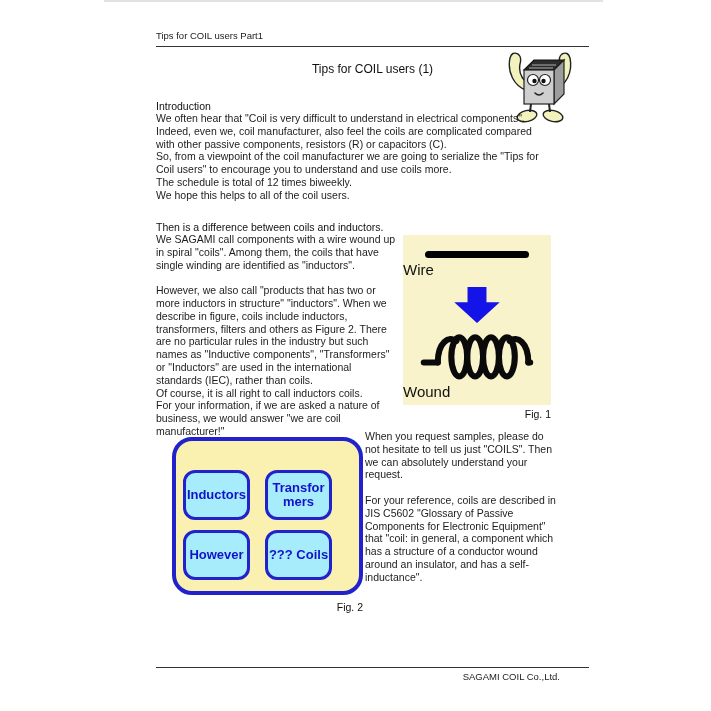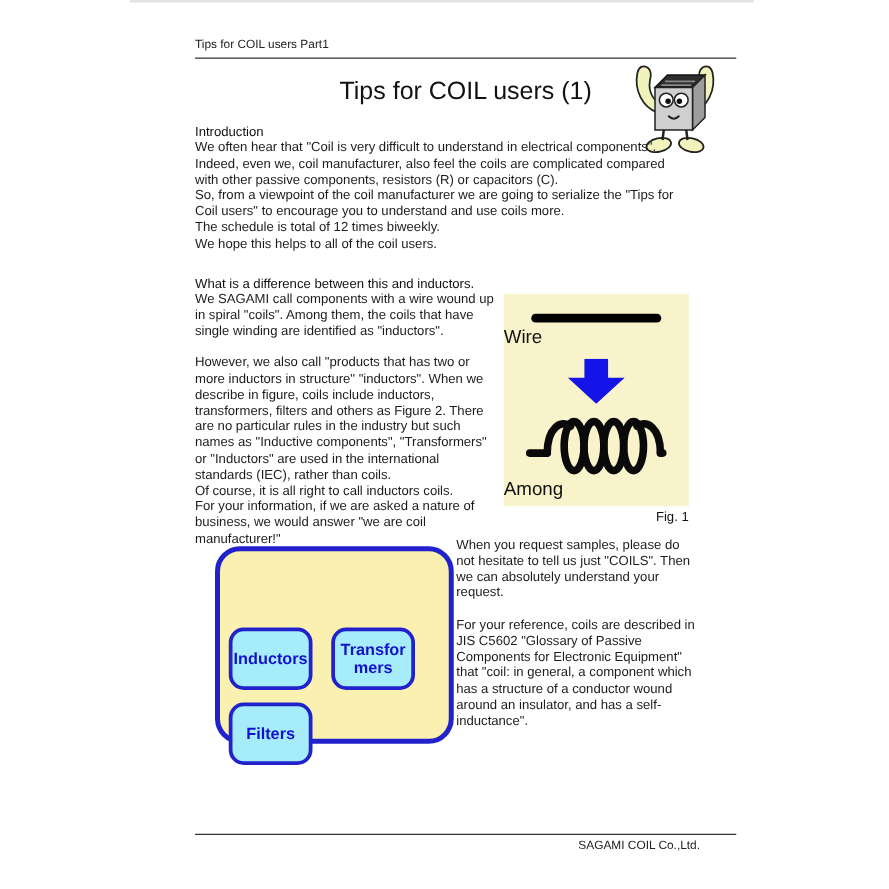"Tips for COIL users (1)" .page-title { font-size: 20px -> 12px }
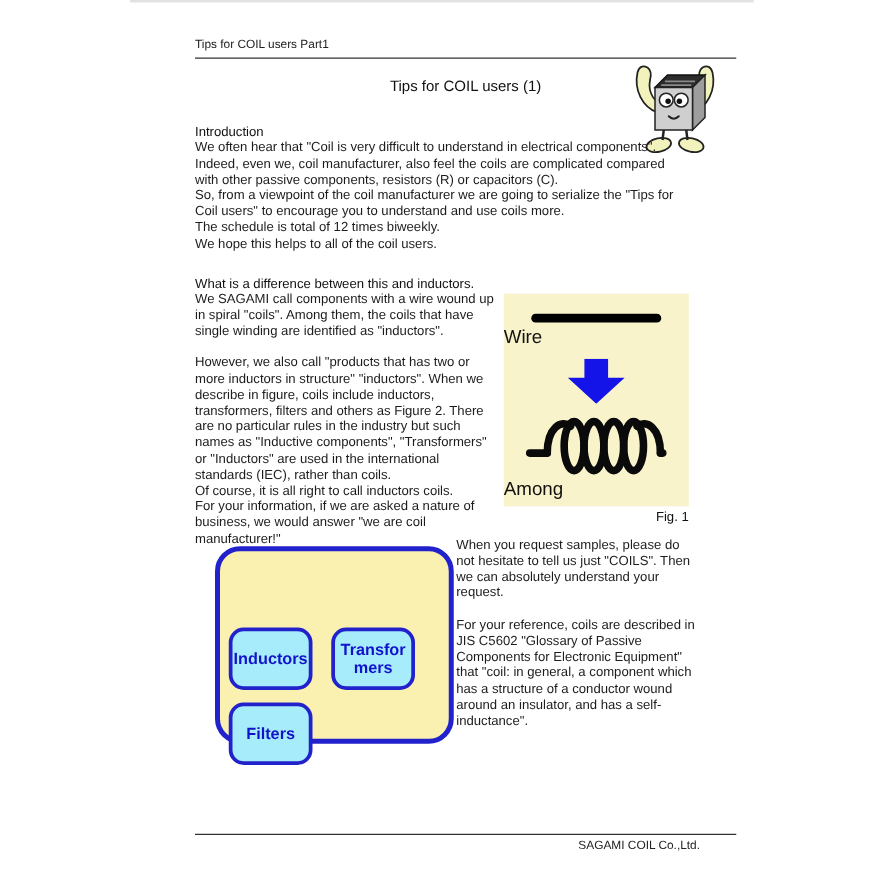"What is a difference between" div.abs { text: What is a difference between this -> Then is a difference between coils }
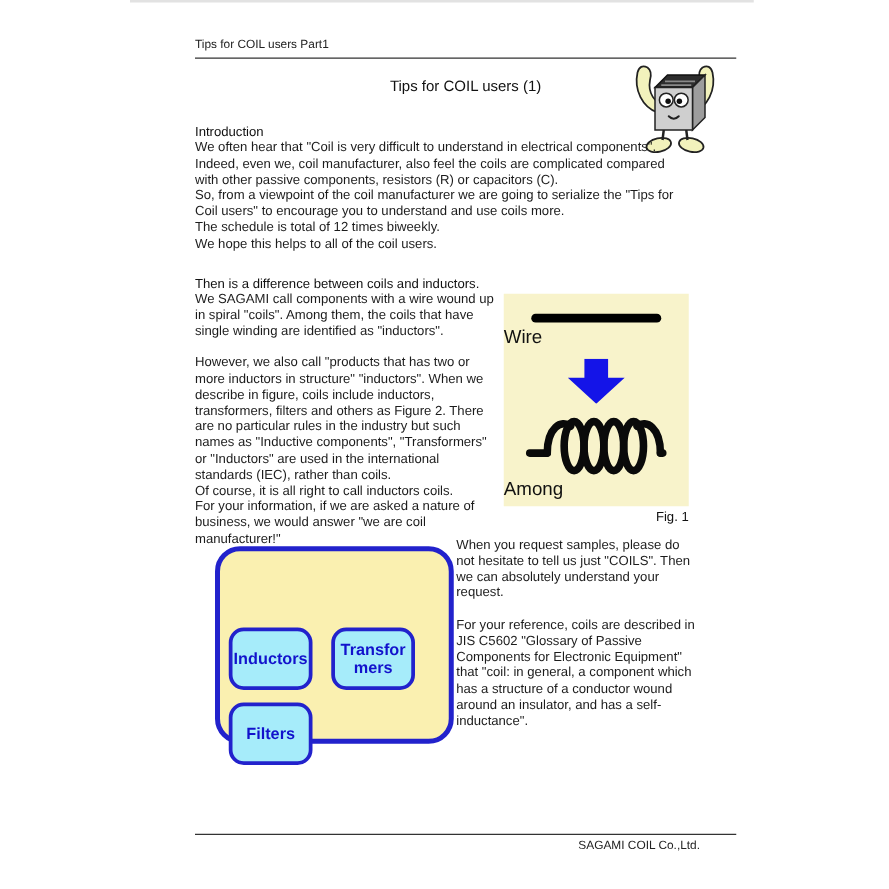"Among" div.abs { text: Among -> Wound }
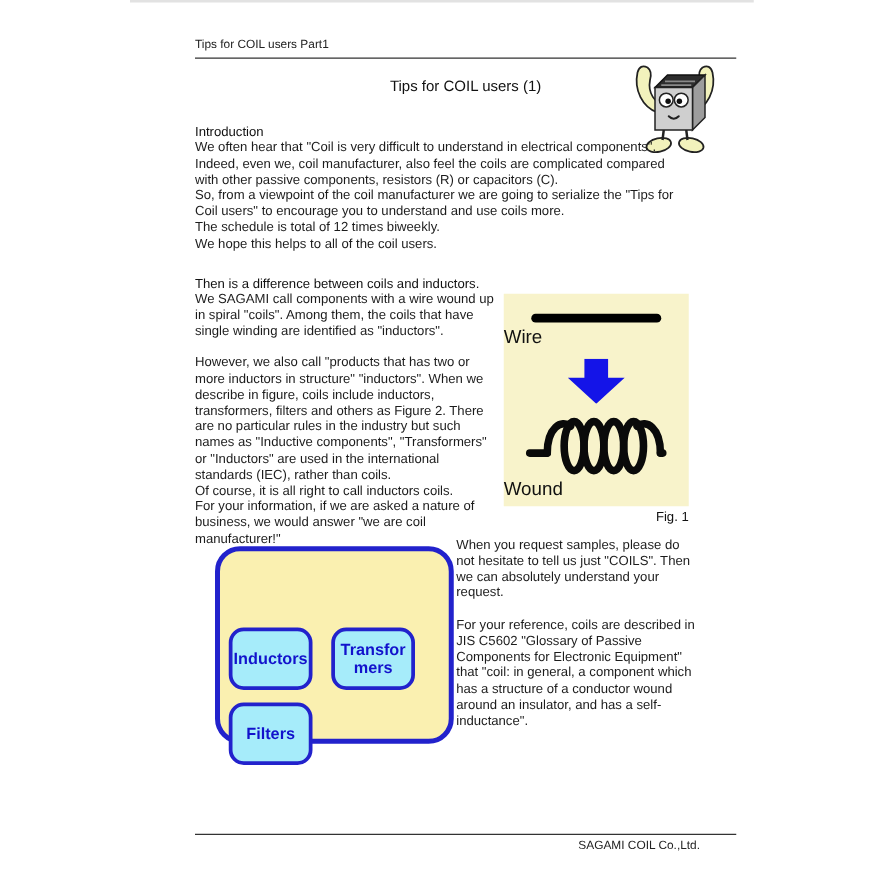"Inductors" .fig2-cell { margin-top: 32px -> none }
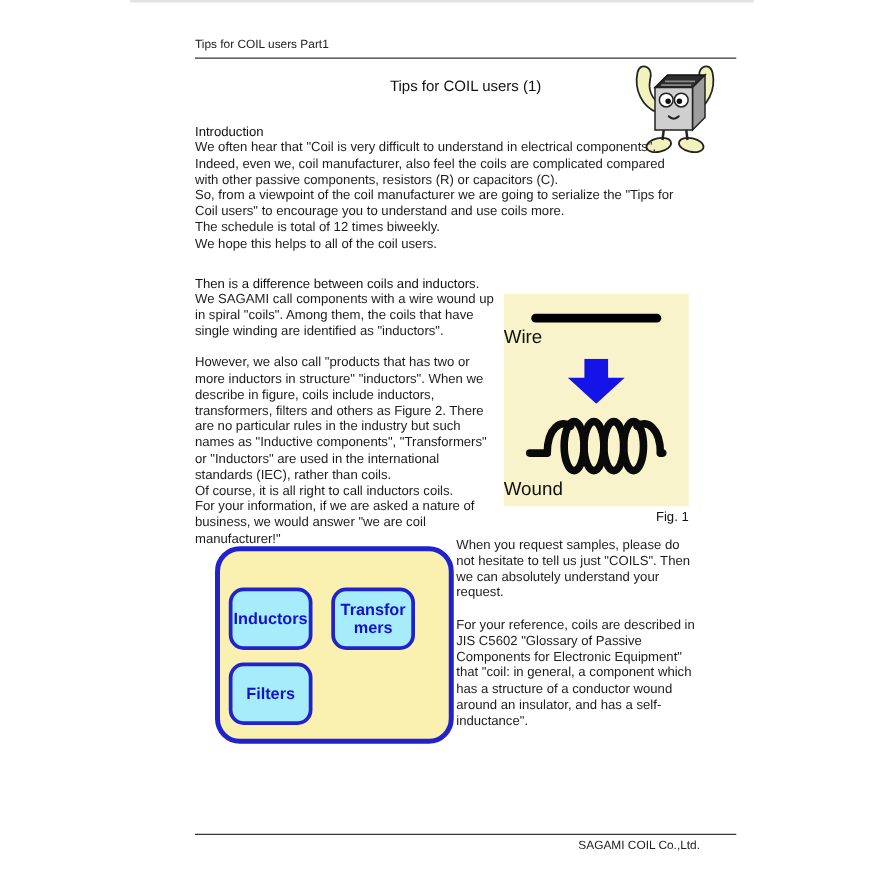"Filters" div.abs { text: Filters -> However }
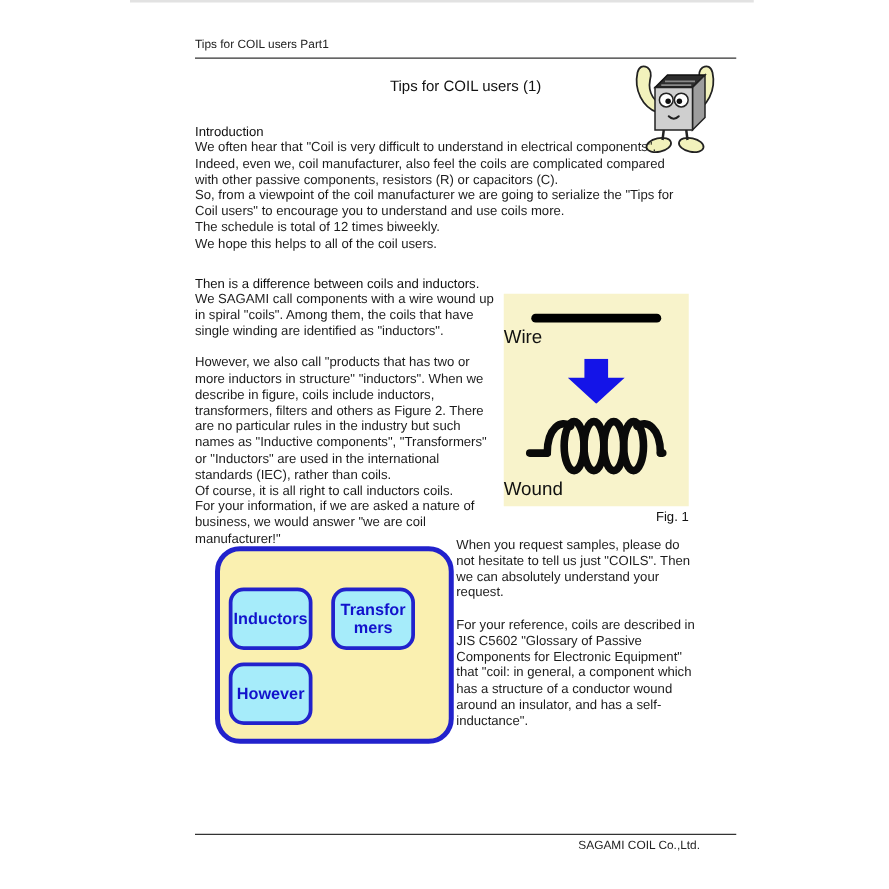"??? Coils" div.abs { html: none -> <div>??? Coils</div> }
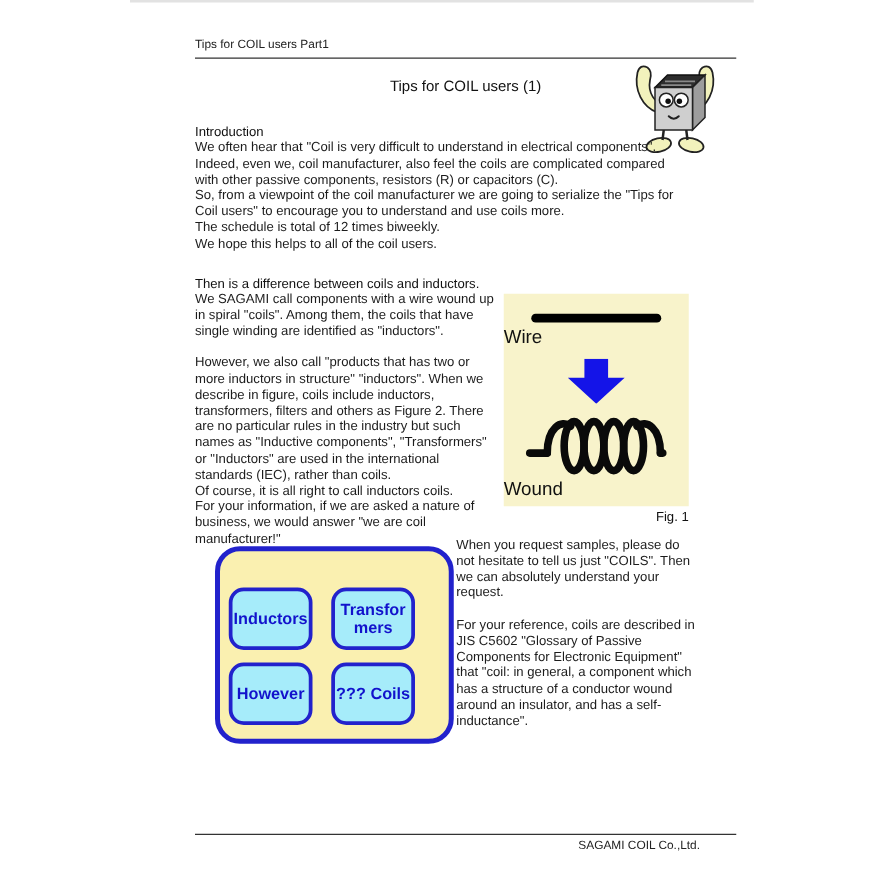"Fig. 2" div.abs { html: none -> <div>Fig. 2</div> }
